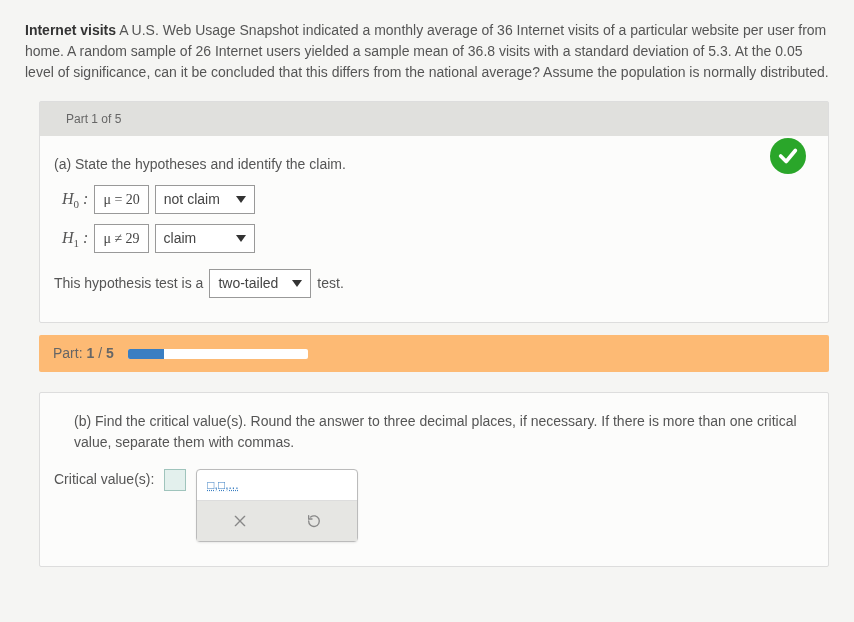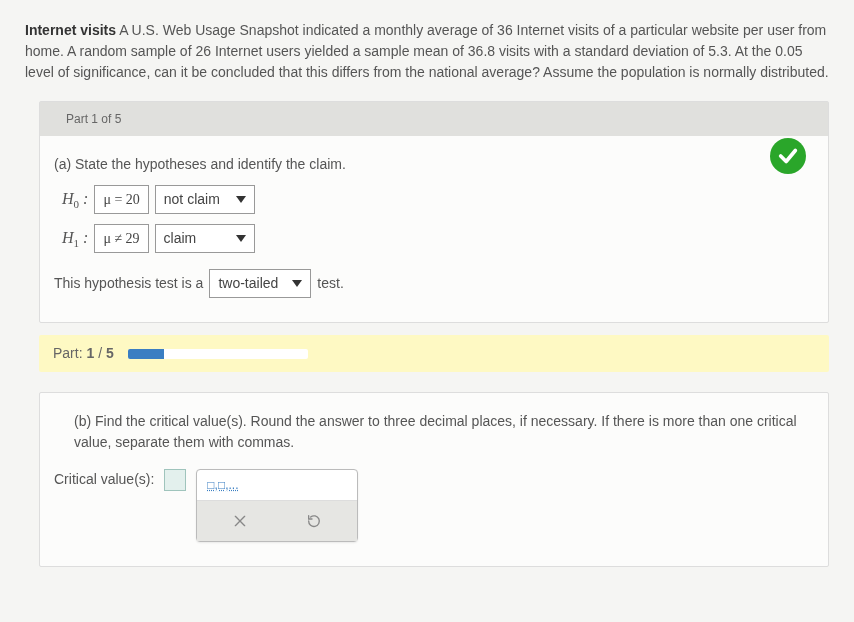"Part: 1 / 5" .progress-row { background: #fef9c3 -> #fdba74 }
